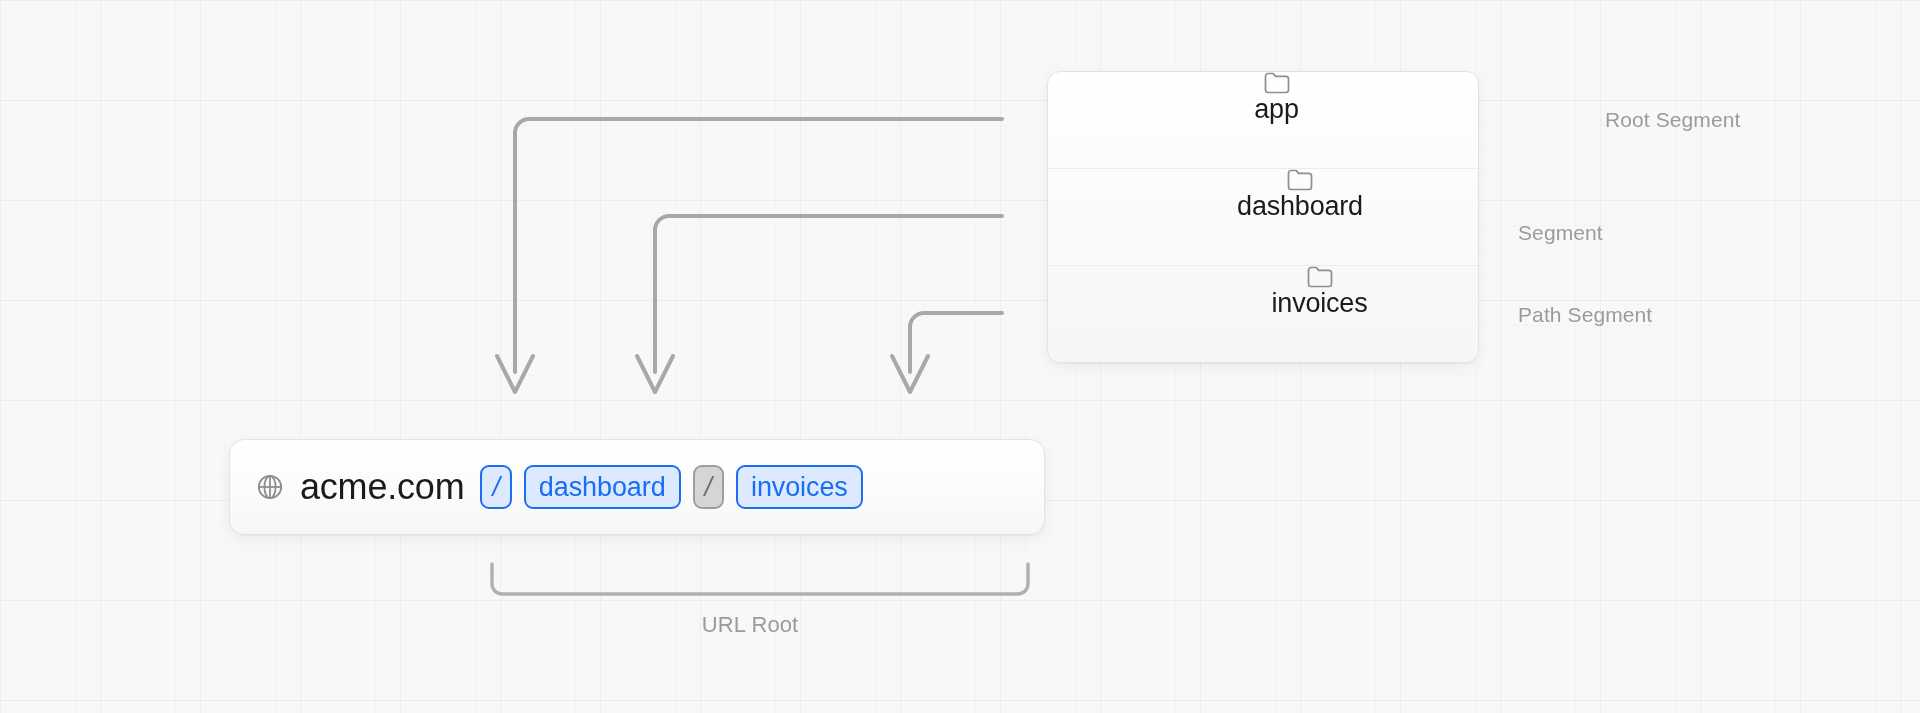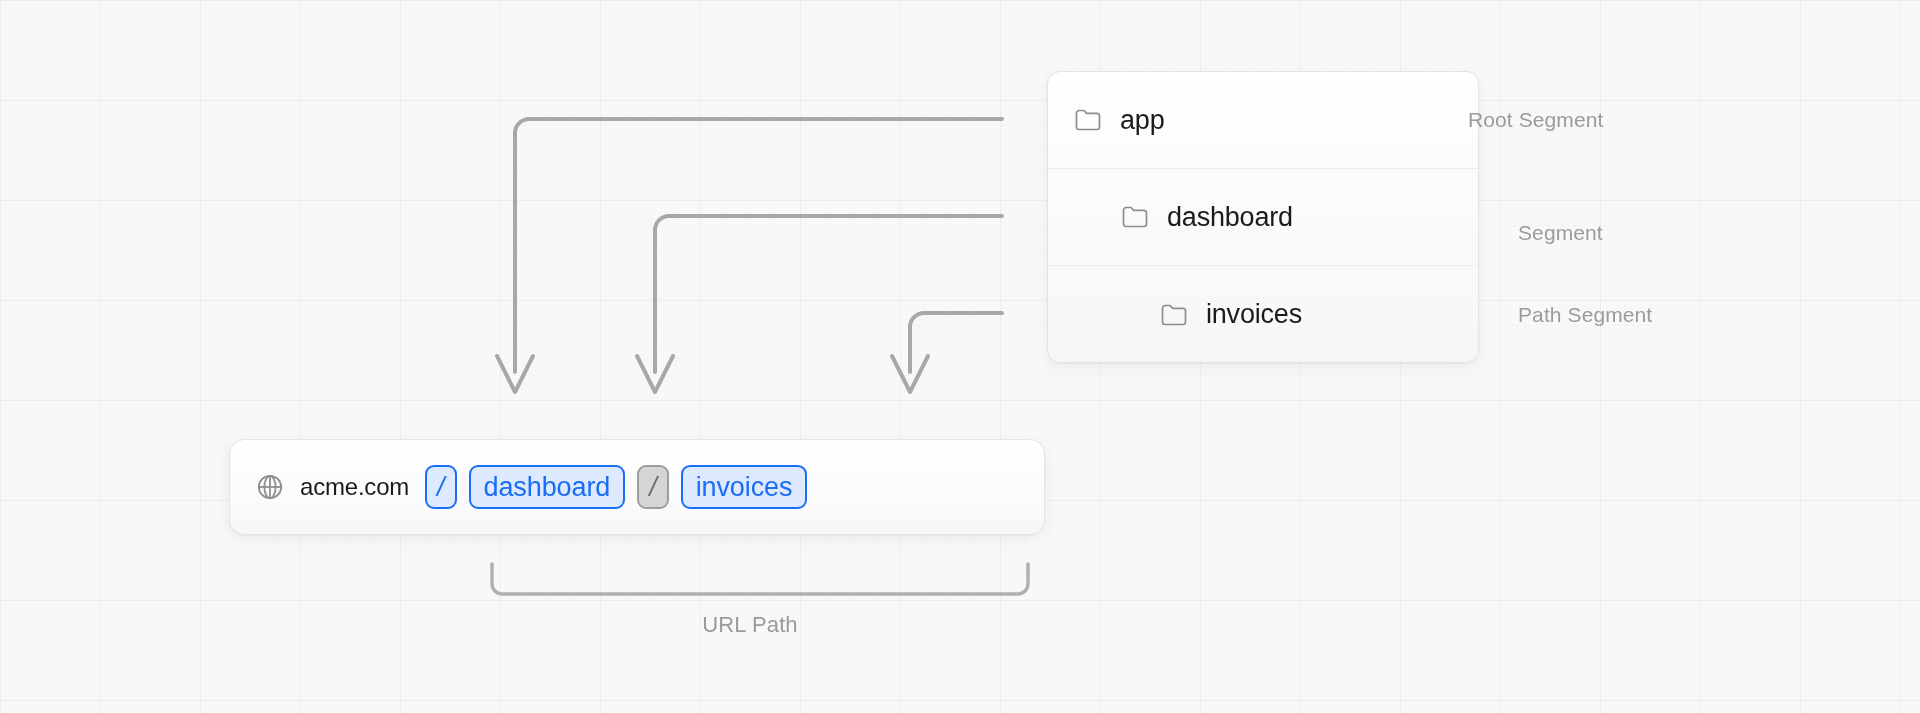"app" .folder-row { flex-direction: none -> column }
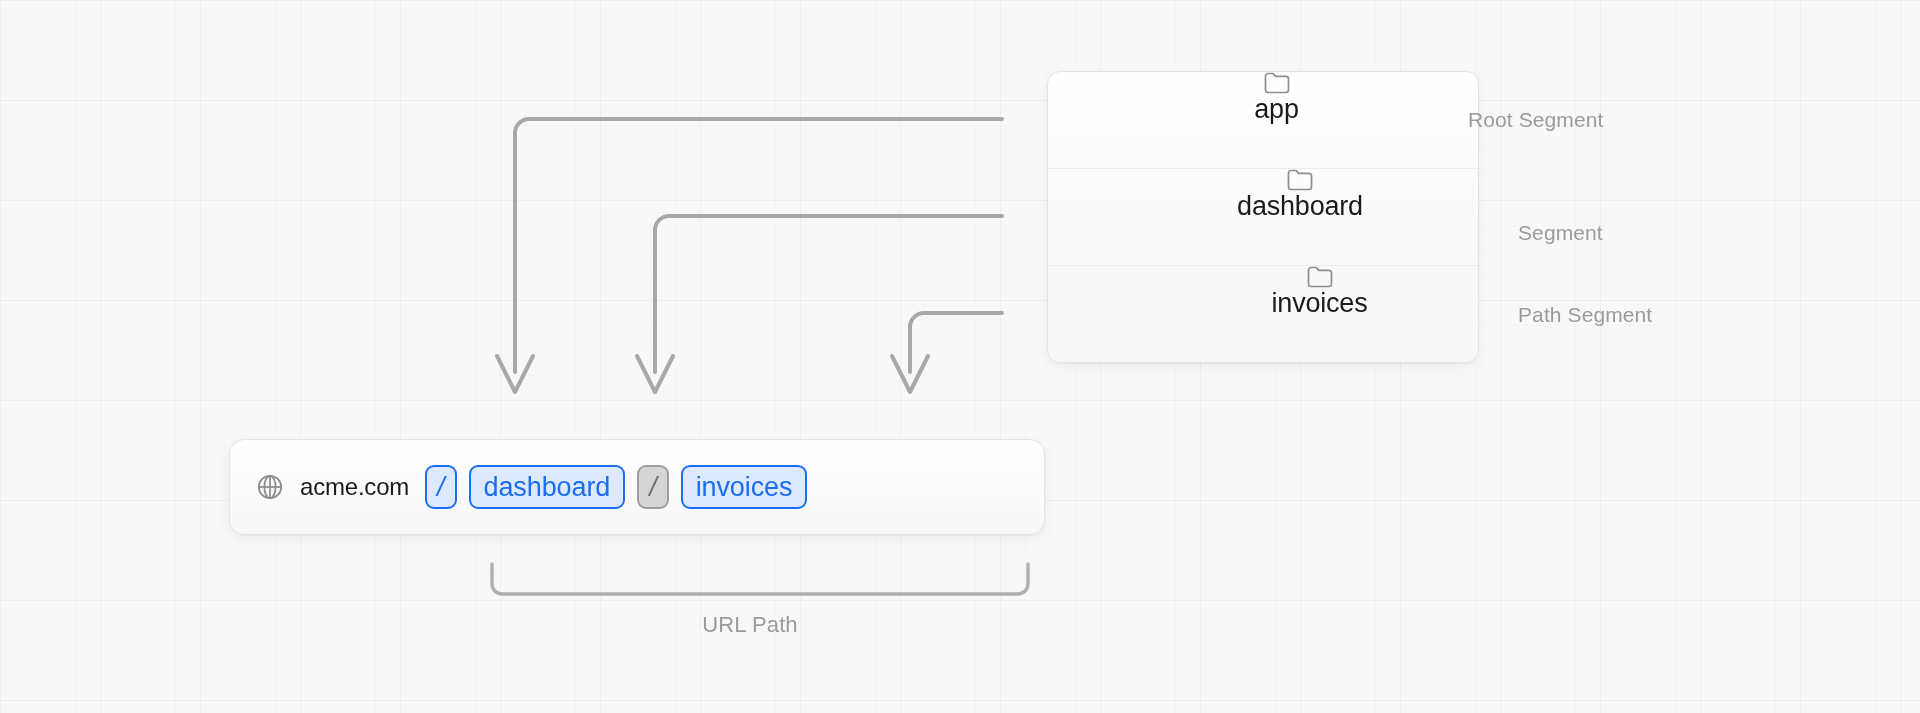"Root Segment" #note-root { left: 1468px -> 1605px }
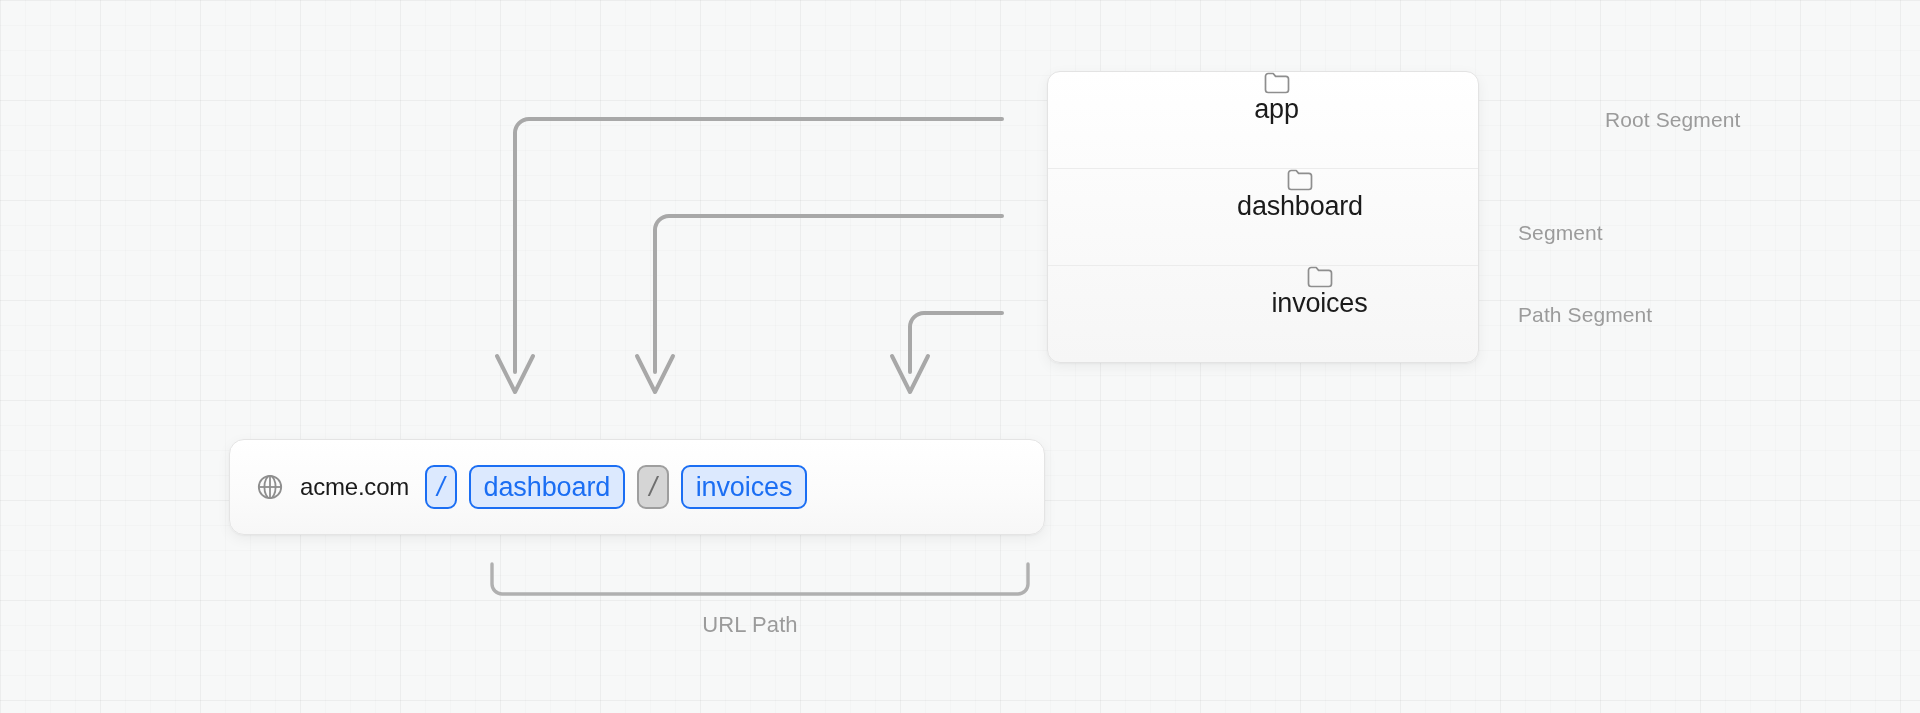"acme.com" #host-text { font-size: 24px -> 36px }
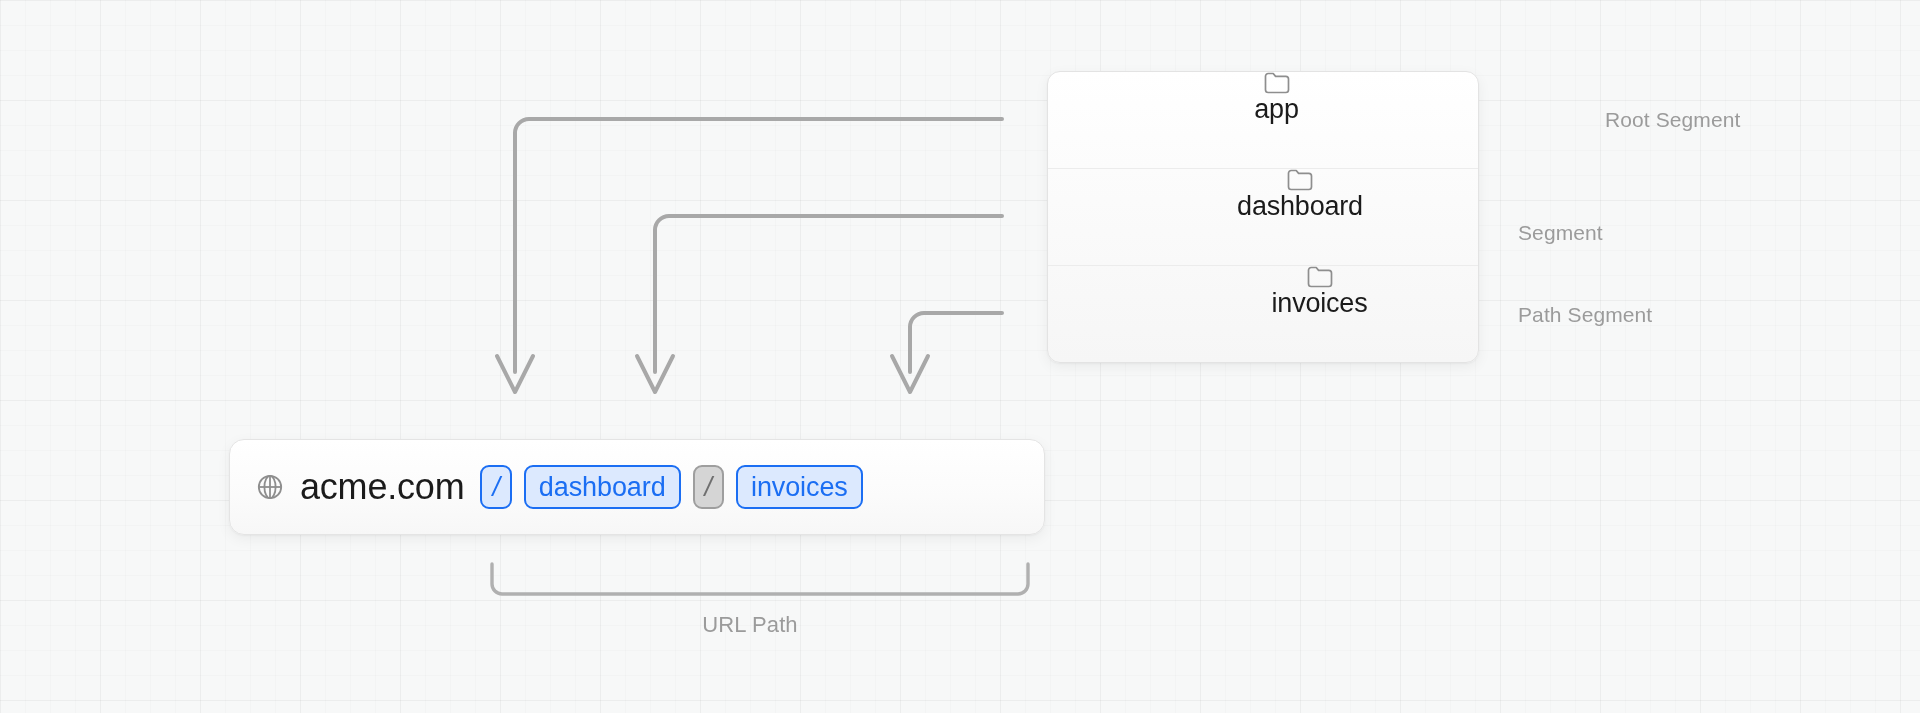"URL Path" span { text: Path -> Root }
